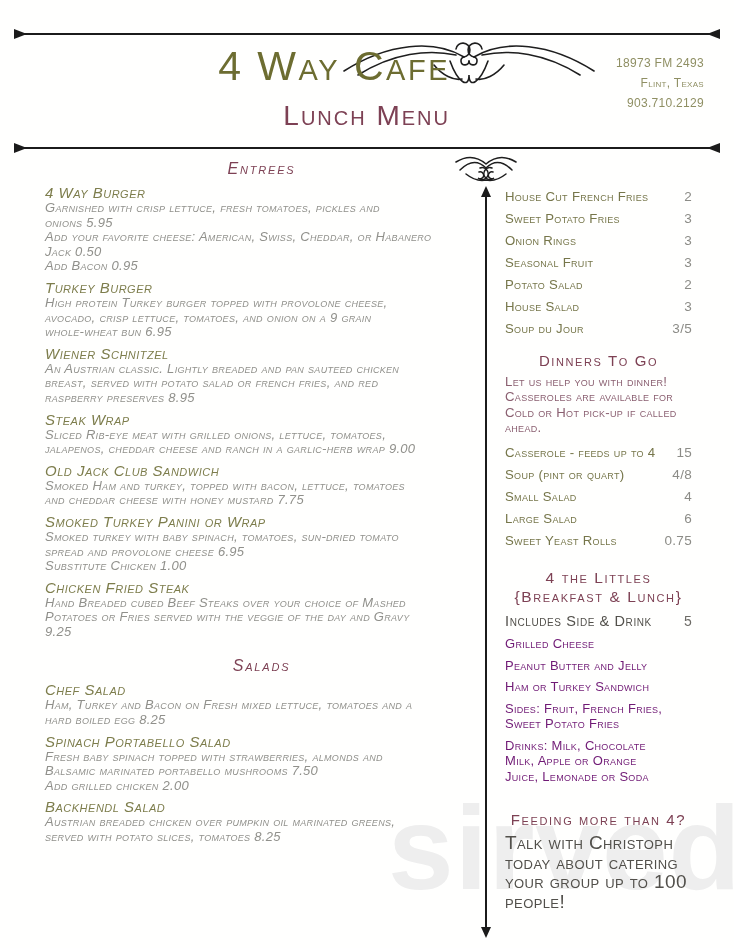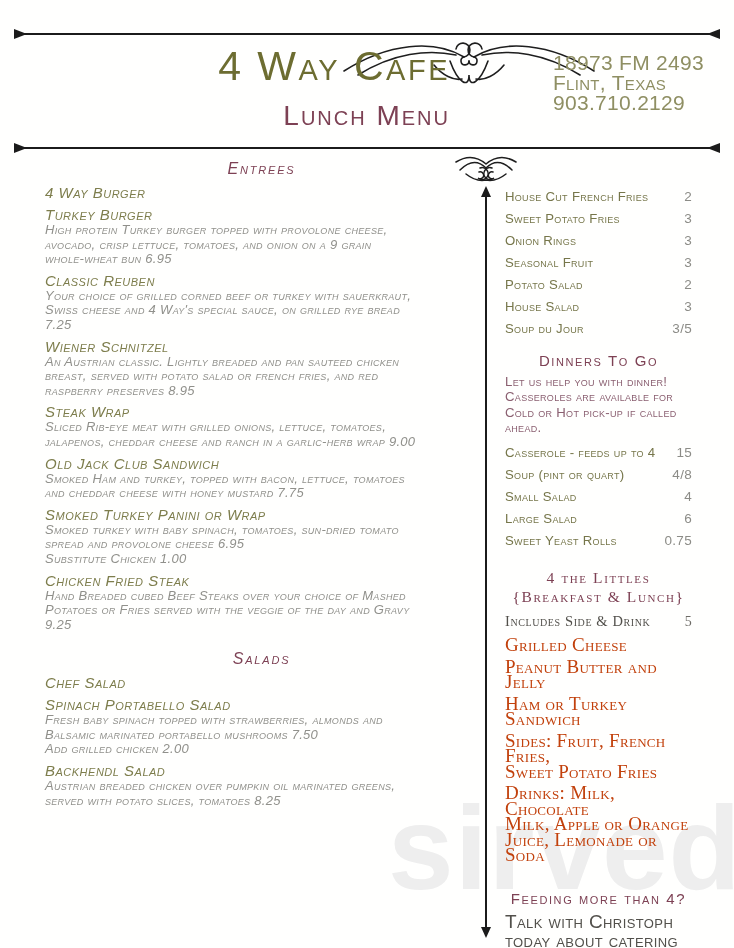"18973 FM 2493" .address { font-size: 21px -> 12px; text-align: left -> right }
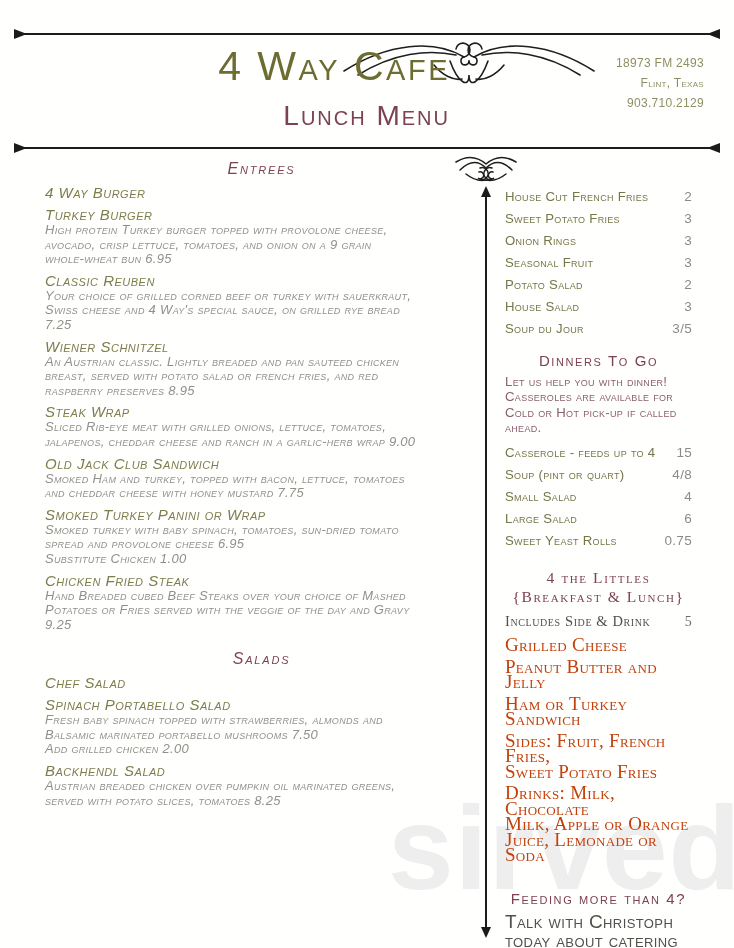"Garnished with crisp lettuce, fresh" div.item-desc { html: none -> <div>Garnished with crisp lettuce, fresh tomatoes, pickles and onions 5.95 Add your favorite cheese: American, Swiss, Cheddar, or Habanero Jack 0.50 Add Bacon 0.95</div> }
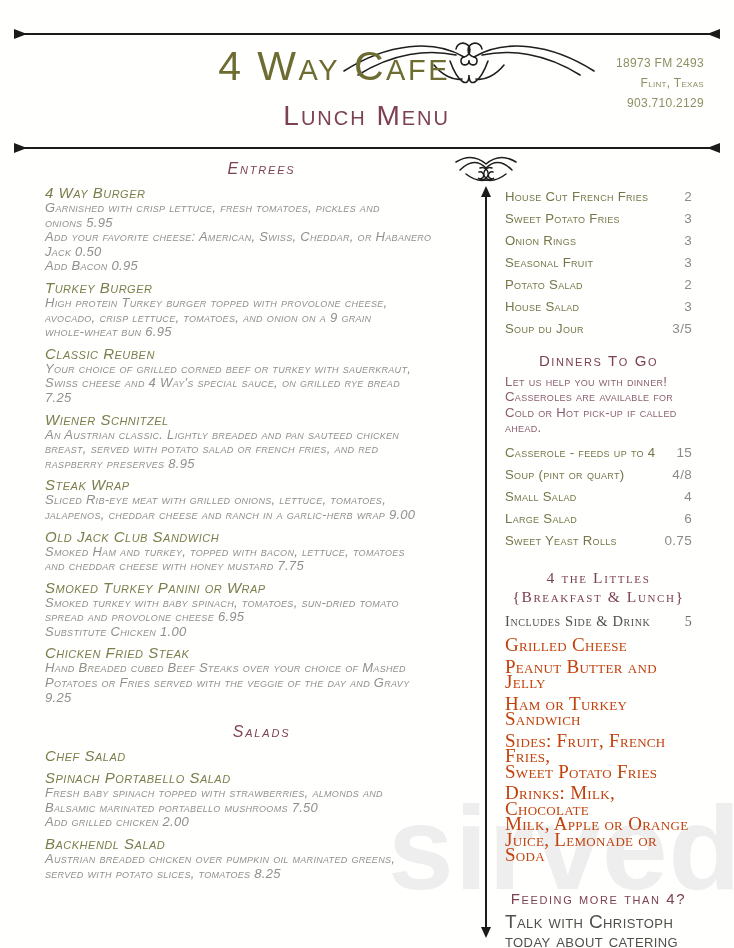"Classic Reuben" div.menu-item { html: <div> <div>Classic Reuben</div> <div>Your choice of grilled corned beef or turkey with sauerkraut, Swiss cheese and 4 Way's special sauce, on grilled rye bread 7.25</div> </div> -> none }
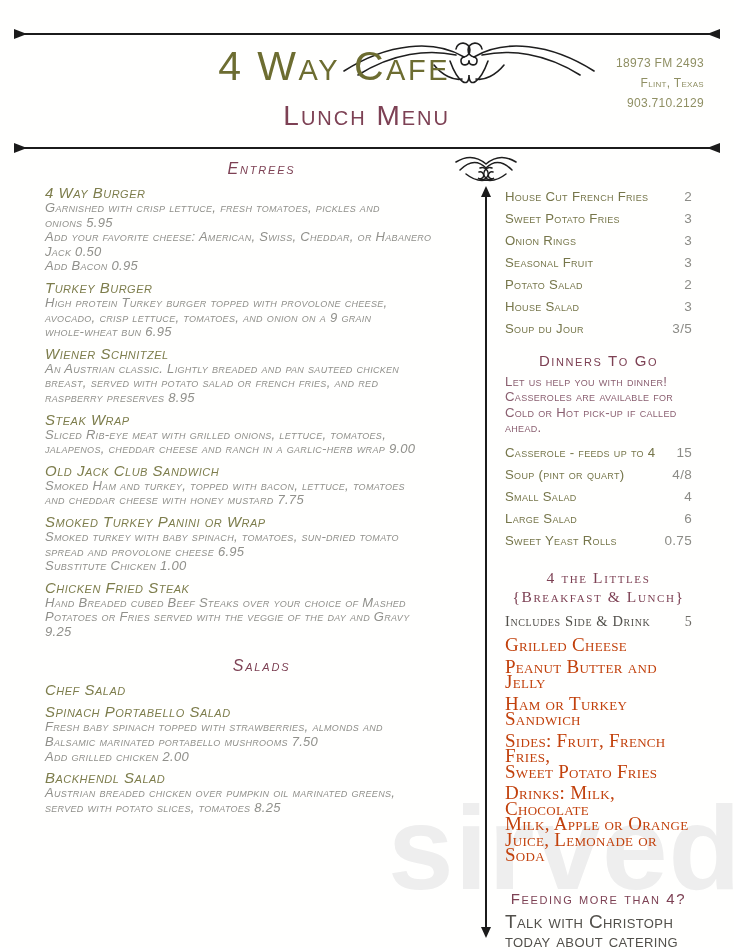"4 the Littles" .littles { font-family: Liberation Serif, serif -> none }
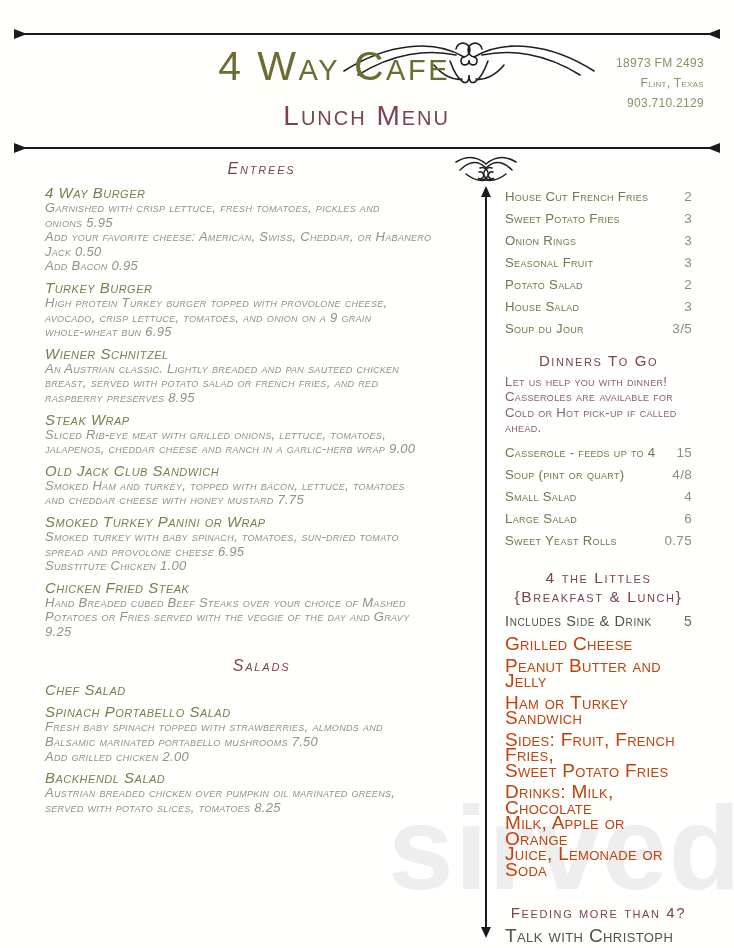"Grilled Cheese" .little-item { color: #c2410c -> #701a75; font-size: 19px -> 13px }
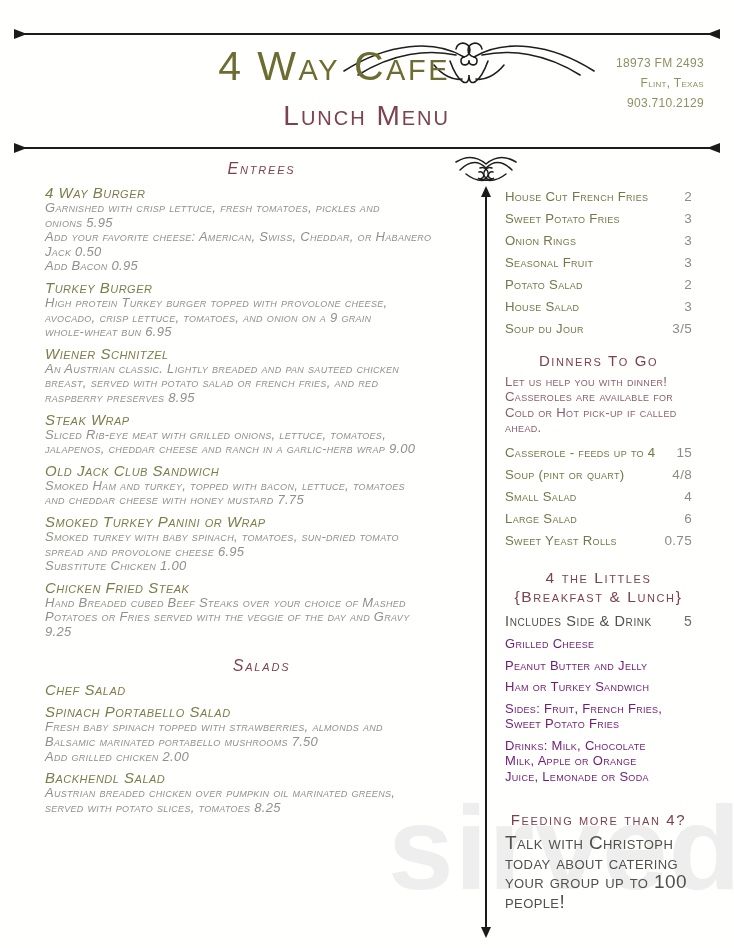"Ham, Turkey and Bacon on" div.item-desc { html: none -> <div>Ham, Turkey and Bacon on Fresh mixed lettuce, tomatoes and a hard boiled egg 8.25</div> }
